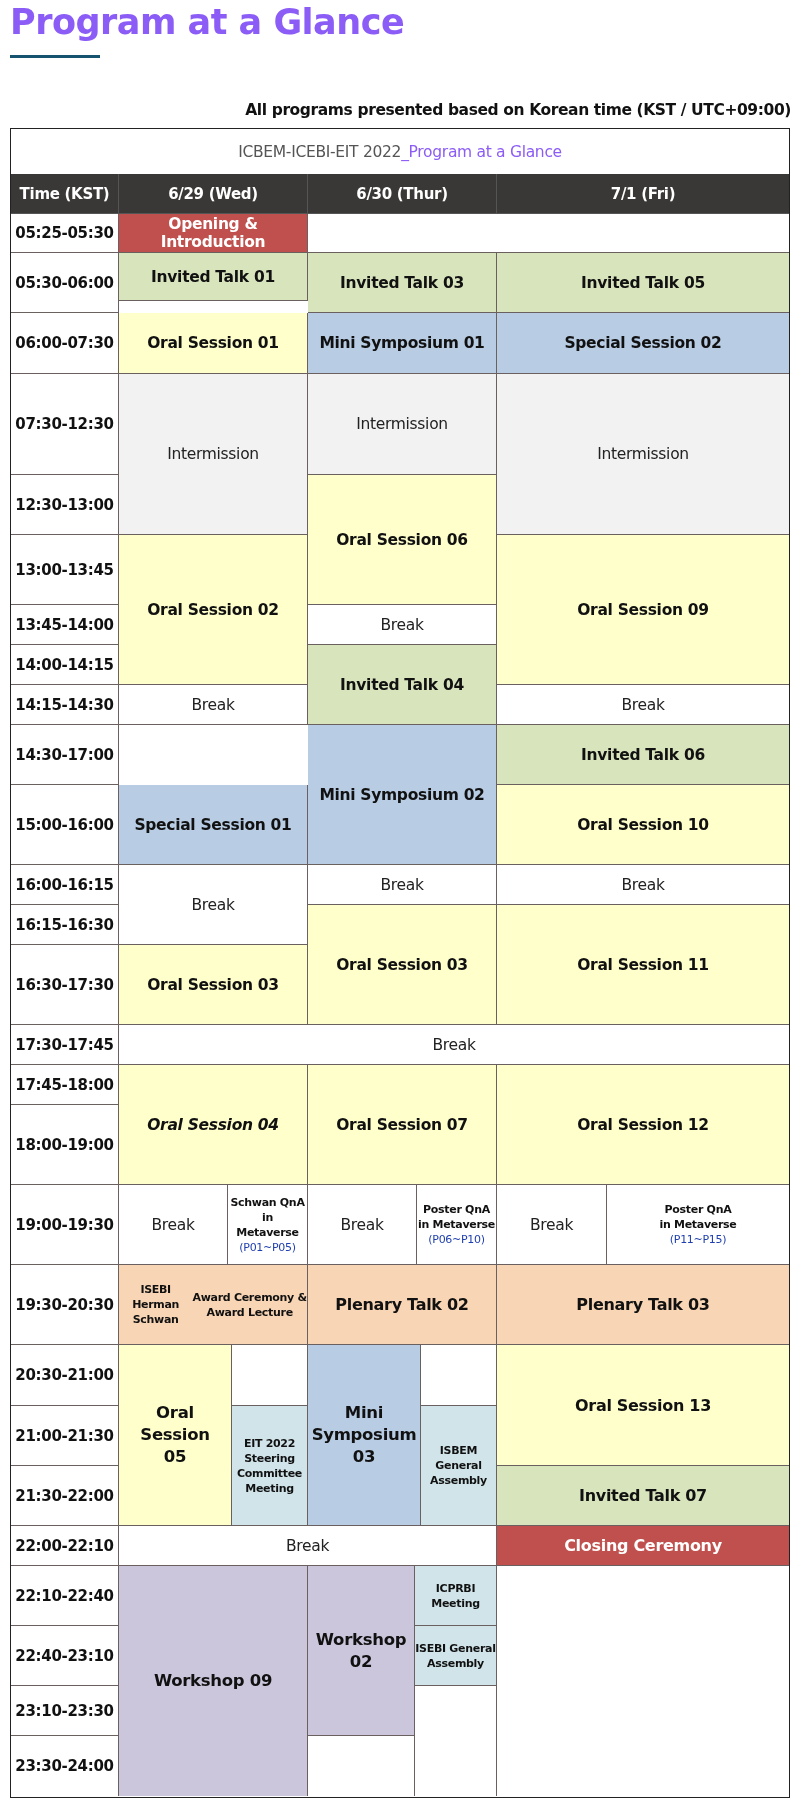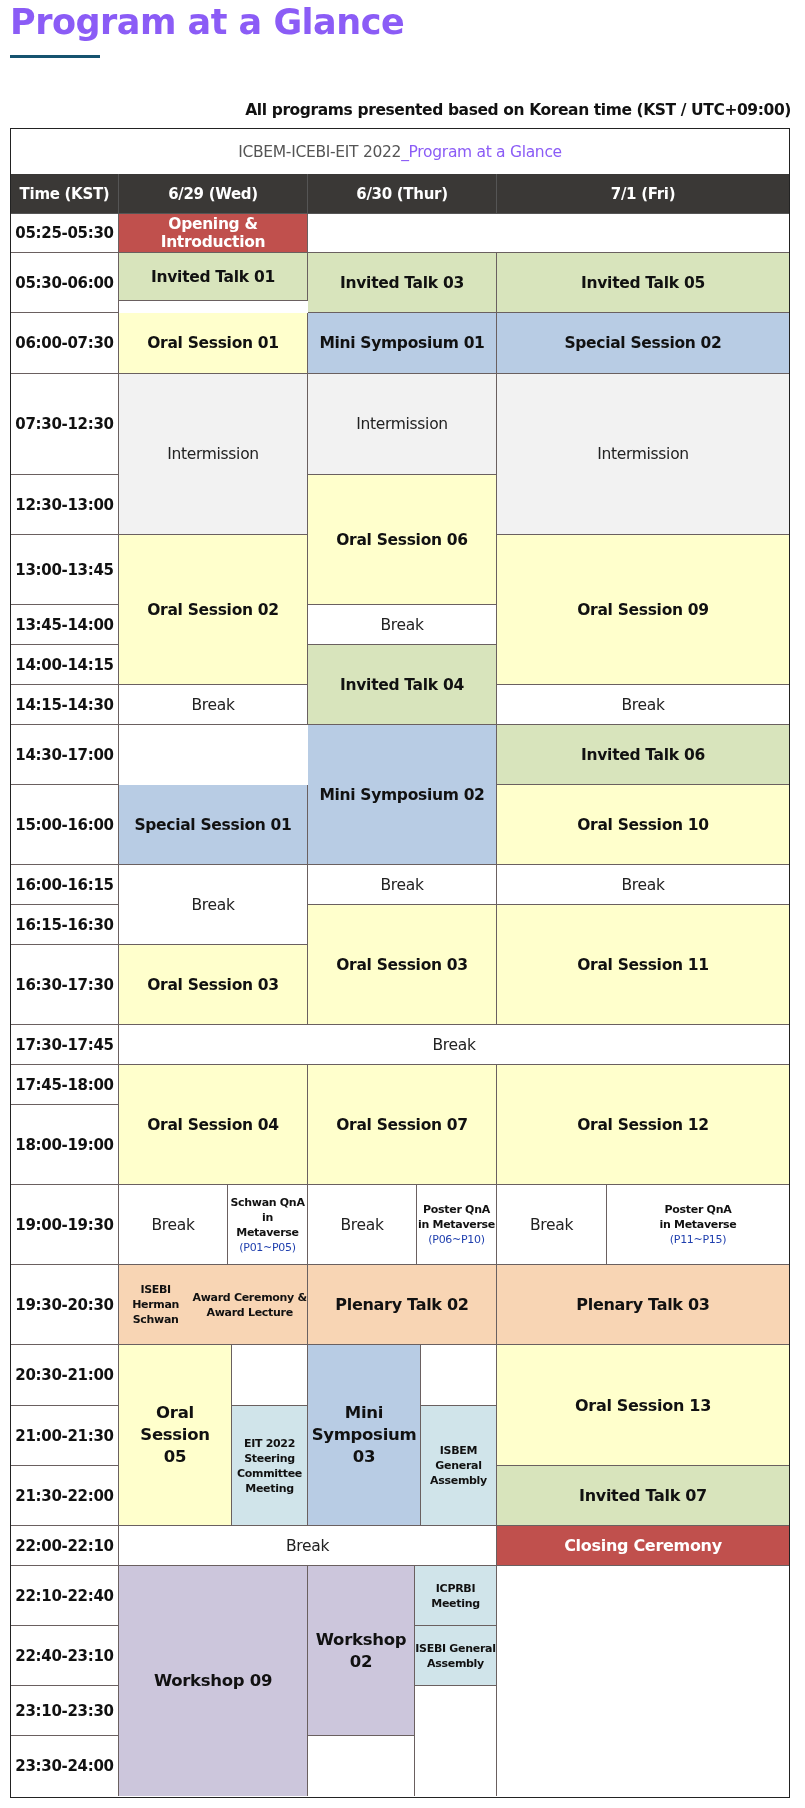"Oral Session 04" div.cell { font-style: none -> italic }
